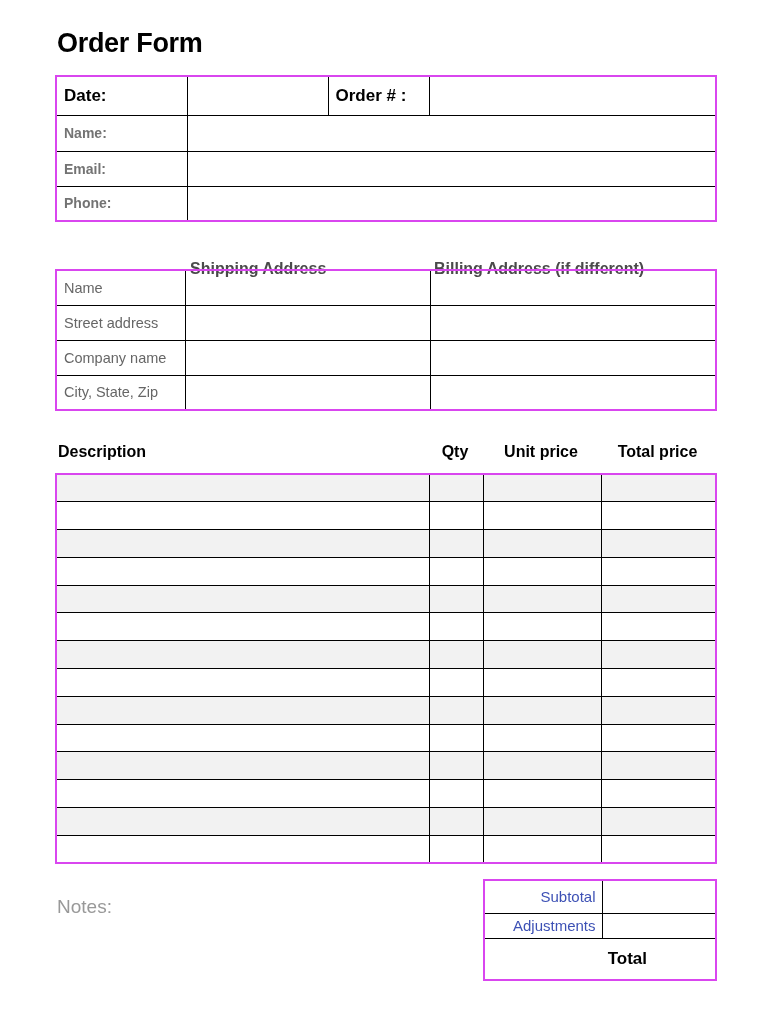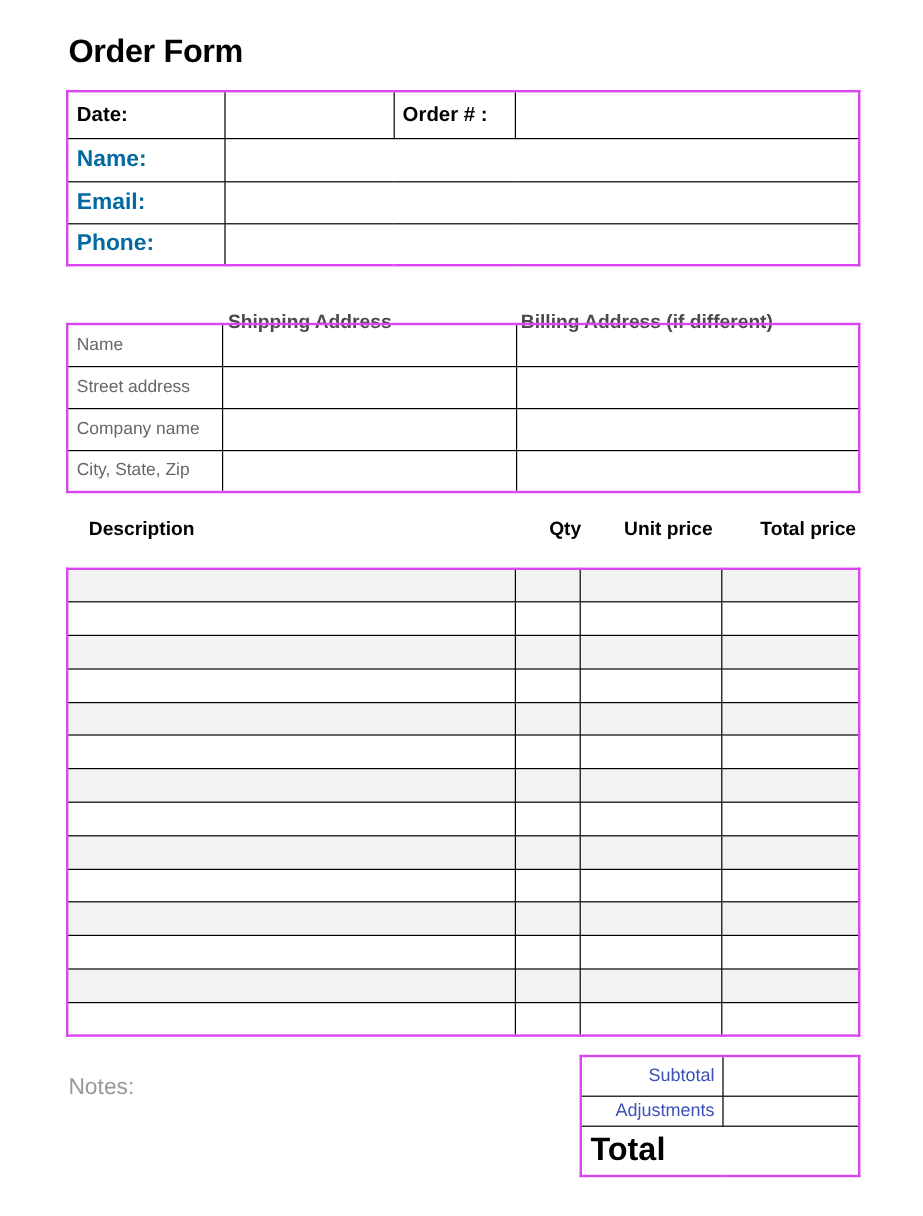"Name:" .sub-label { color: #0369a1 -> #737373; font-size: 19px -> 14px }
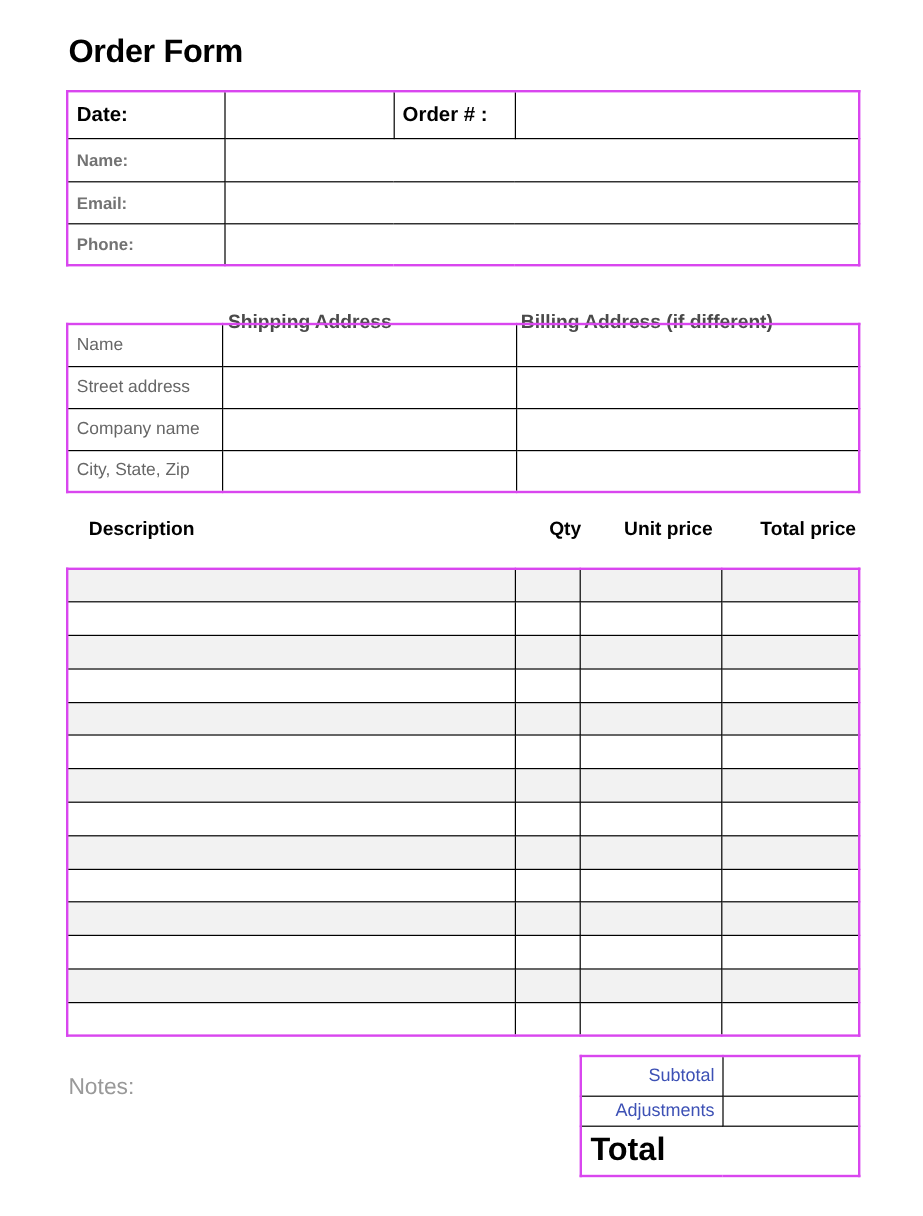"Description" #items-header { margin-left: 16px -> none; top: 433px -> 443px }
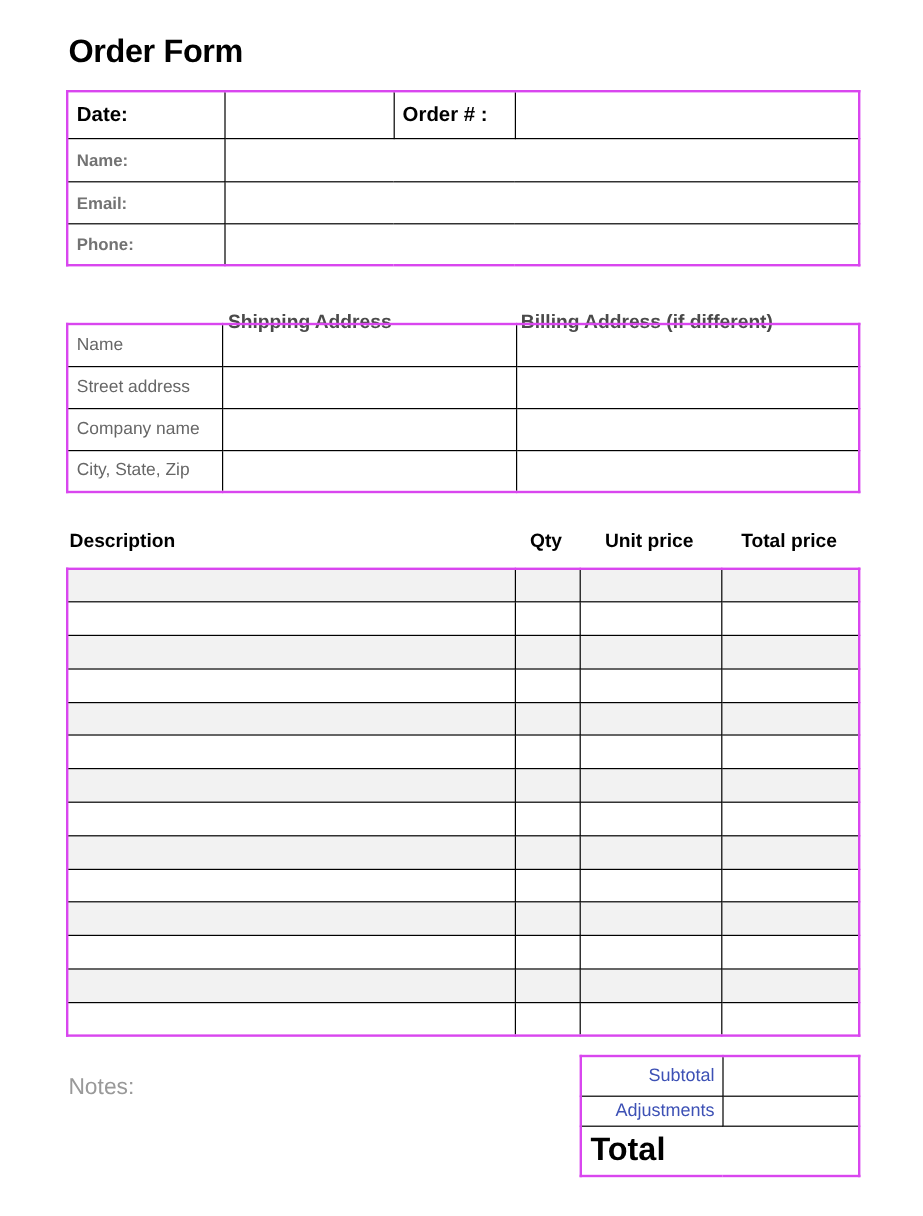"Total" .total-cell { font-size: 27px -> 17px; text-align: left -> right }
